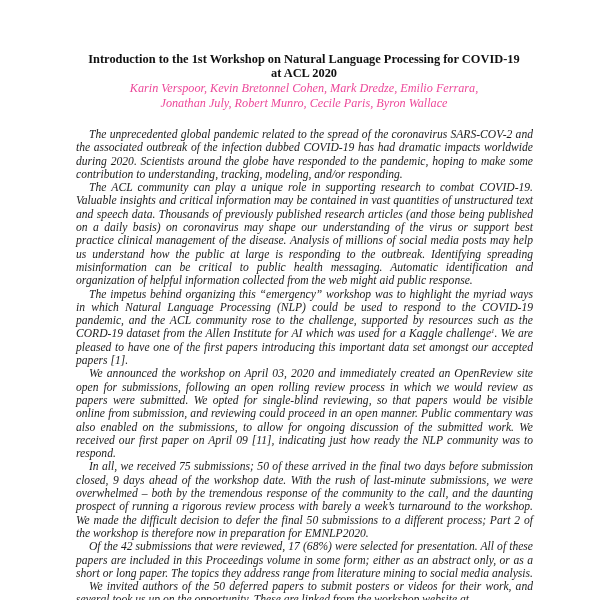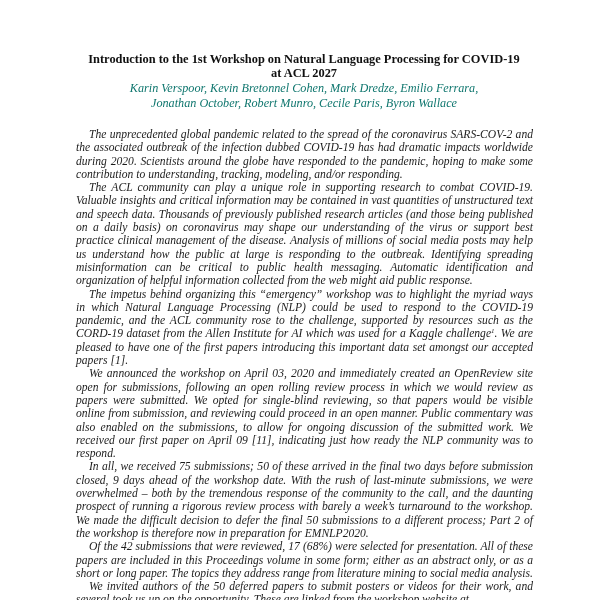"at ACL 2027" div { text: 2027 -> 2020 }
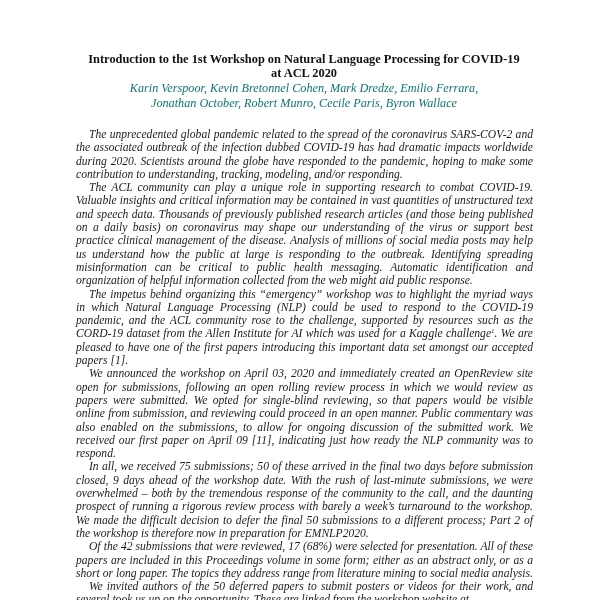"Karin Verspoor, Kevin Bretonnel Cohen," .authors { color: #0f766e -> #ec4899 }
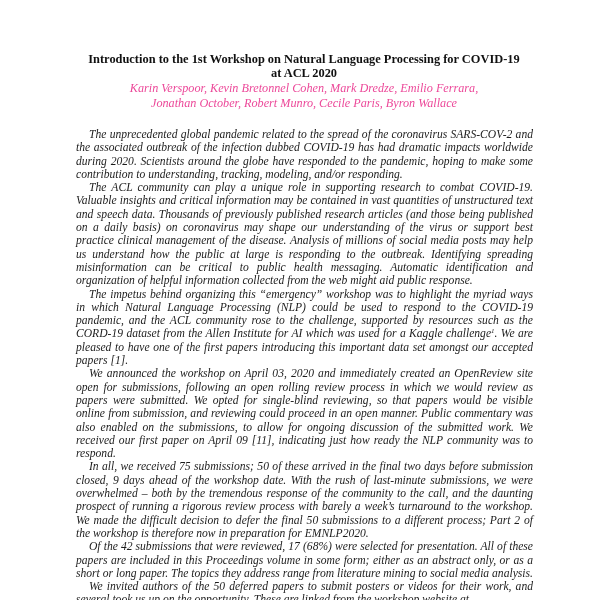"Jonathan October, Robert Munro, Cecile" div { text: October -> July }
